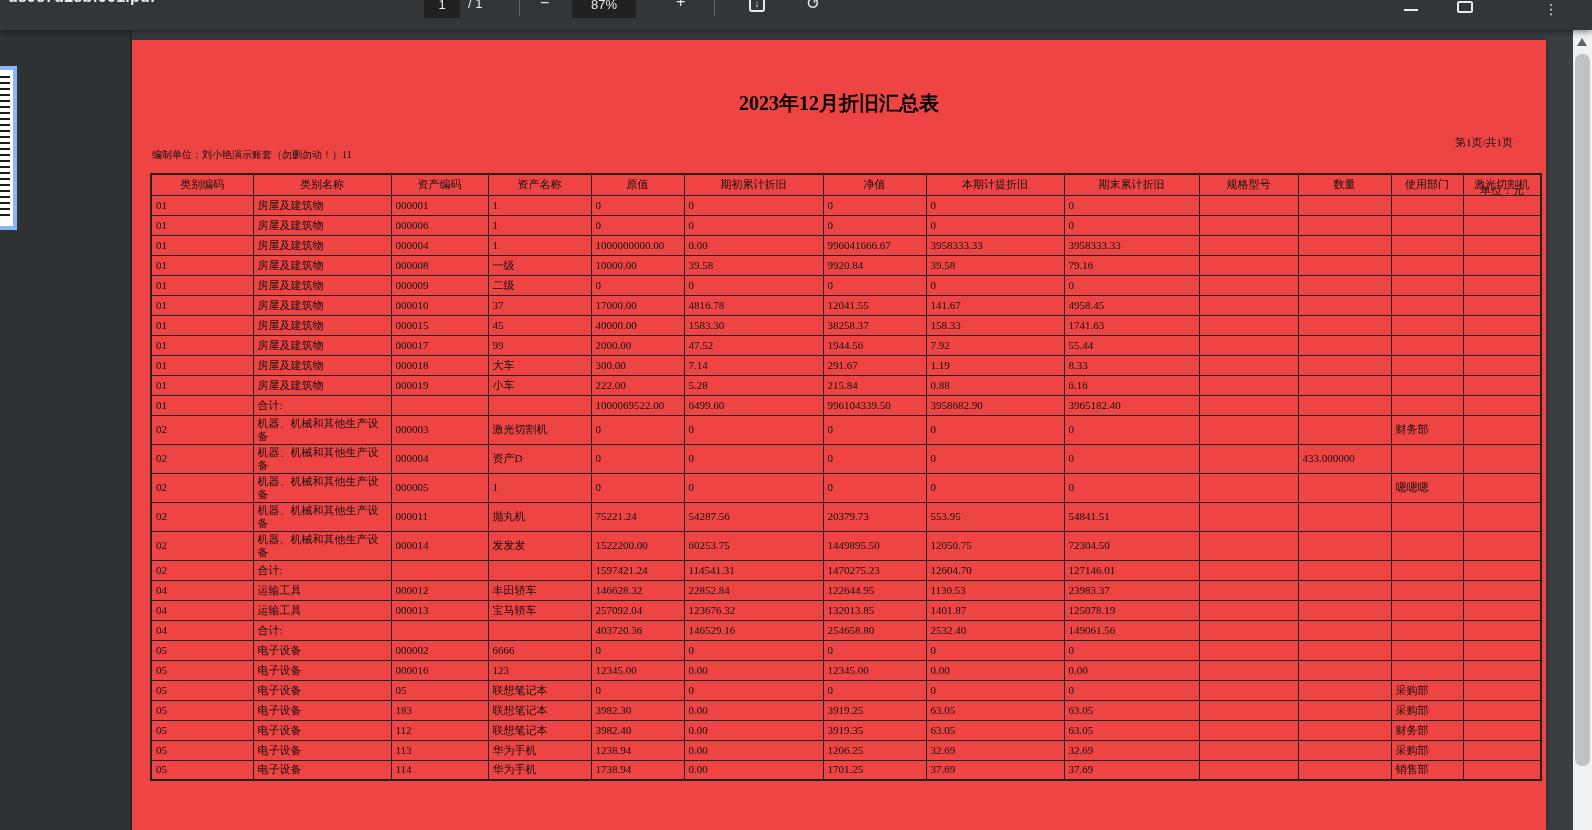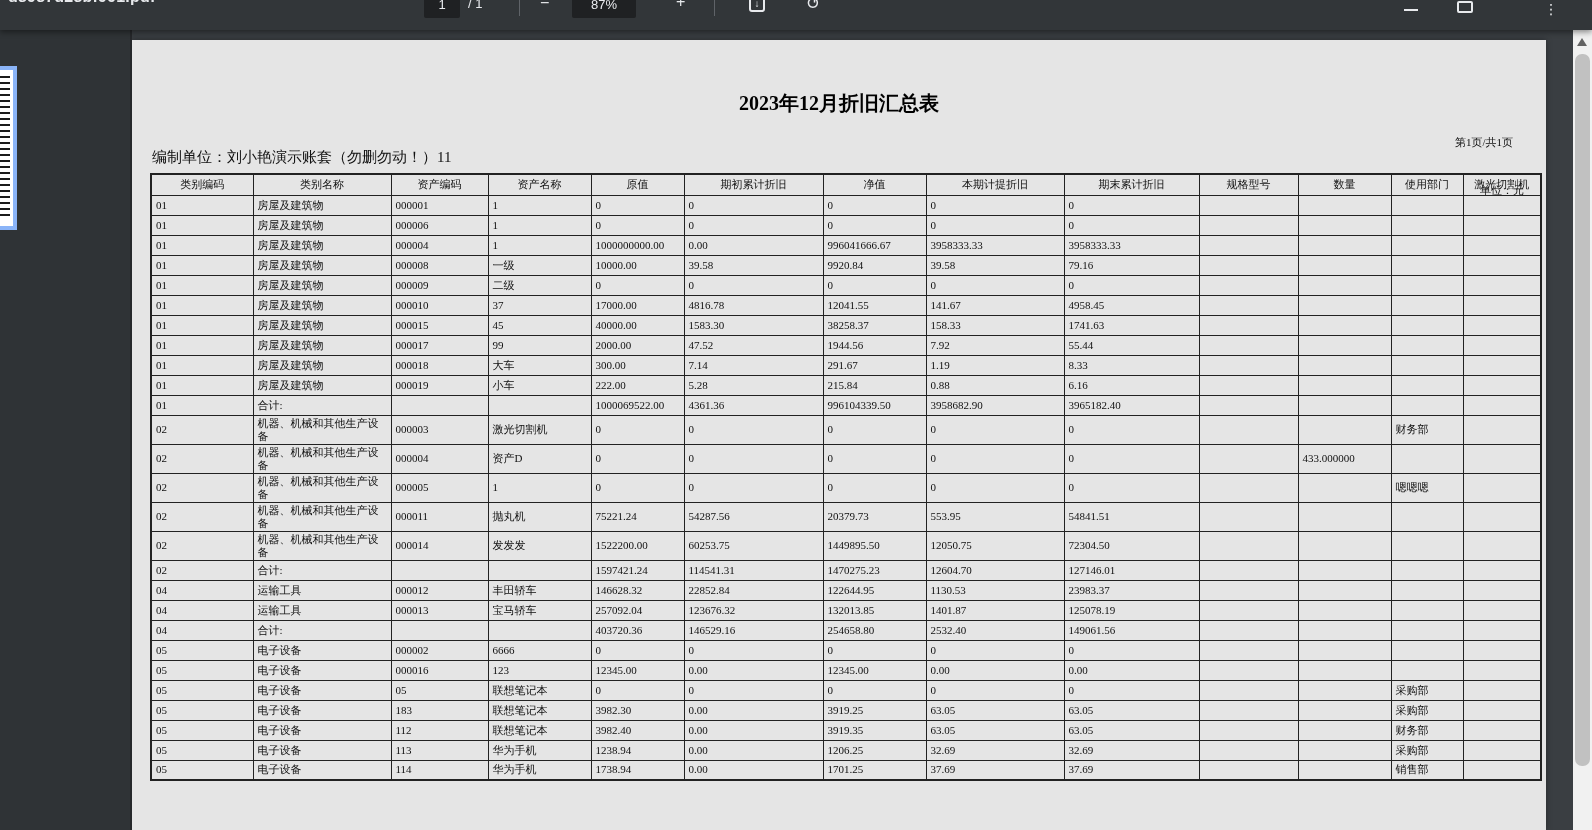"2023年12月折旧汇总表" #page { background: #e5e5e5 -> #ef4444 }
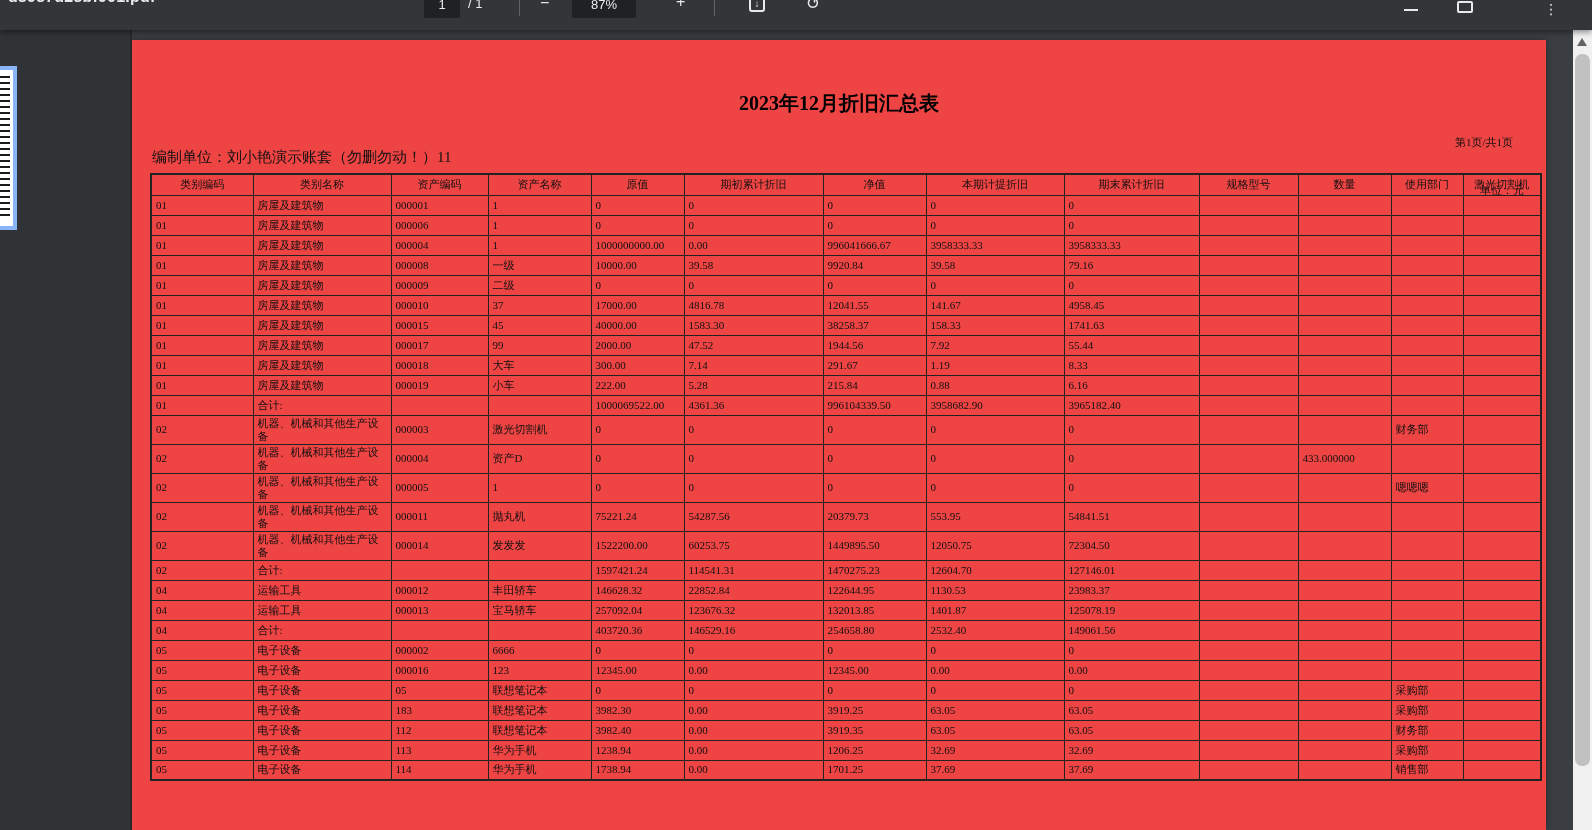"编制单位：刘小艳演示账套（勿删勿动！）11" #prepared-by { font-size: 15px -> 10px }
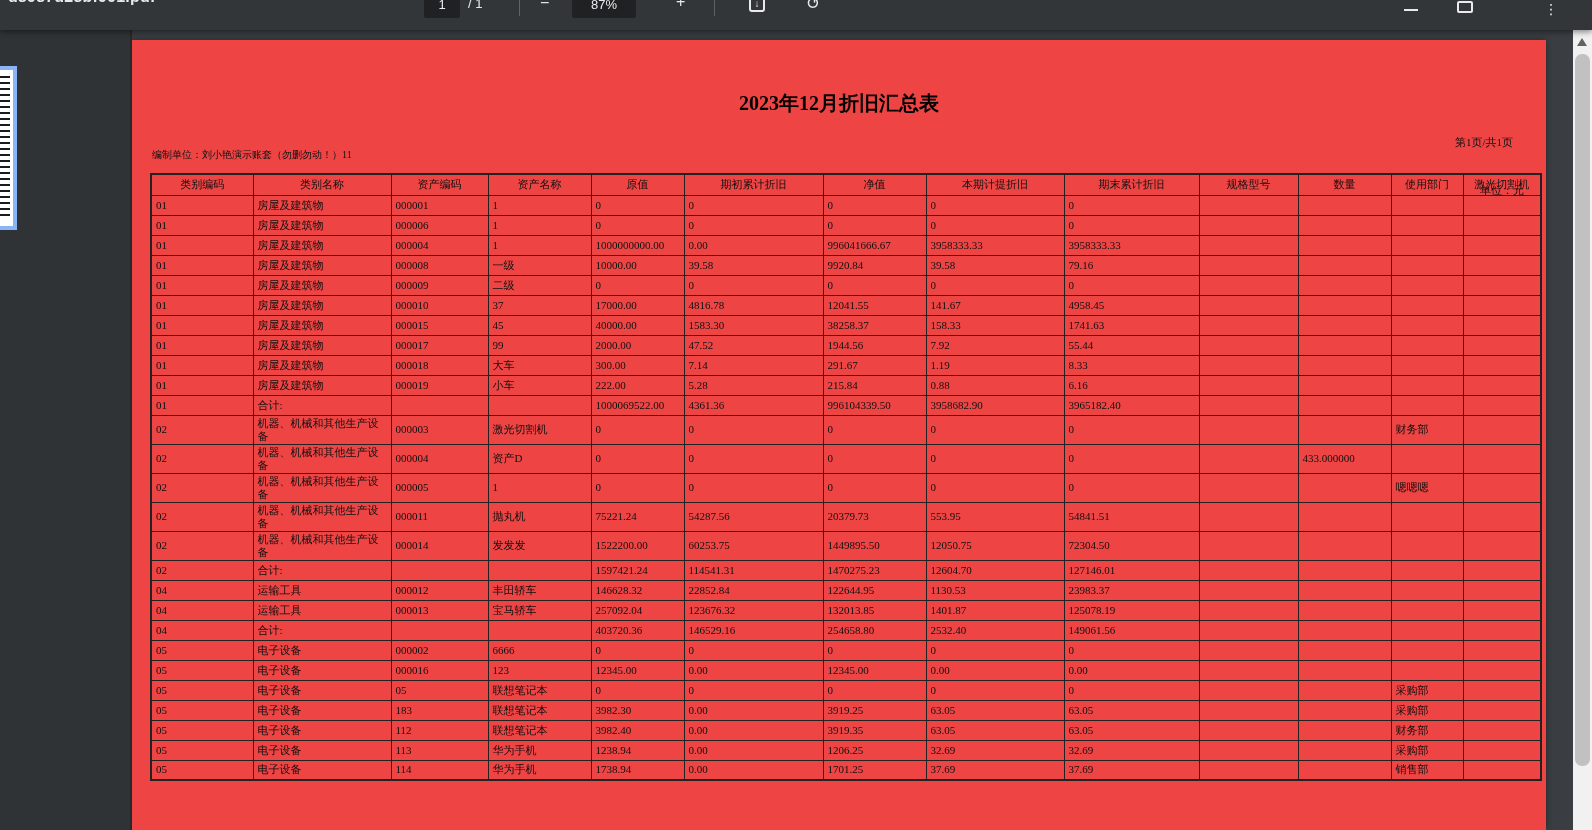"4361.36" td { text: 4361.36 -> 6499.60 }
